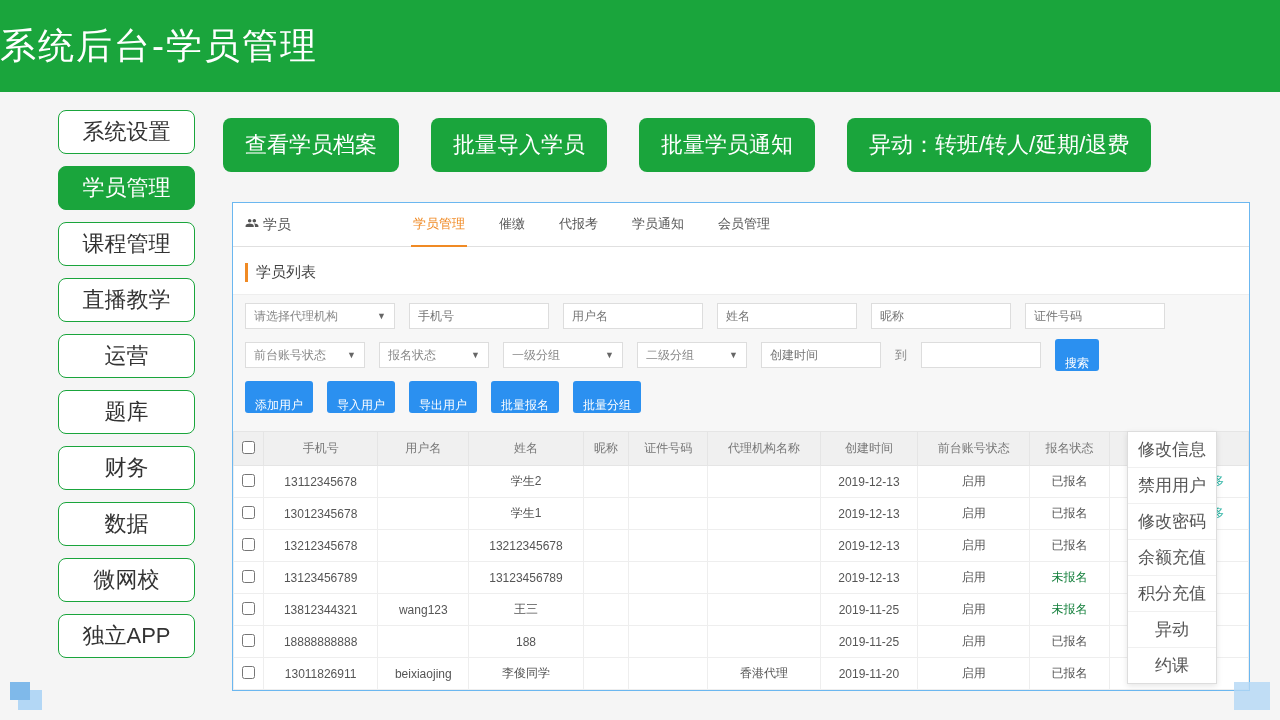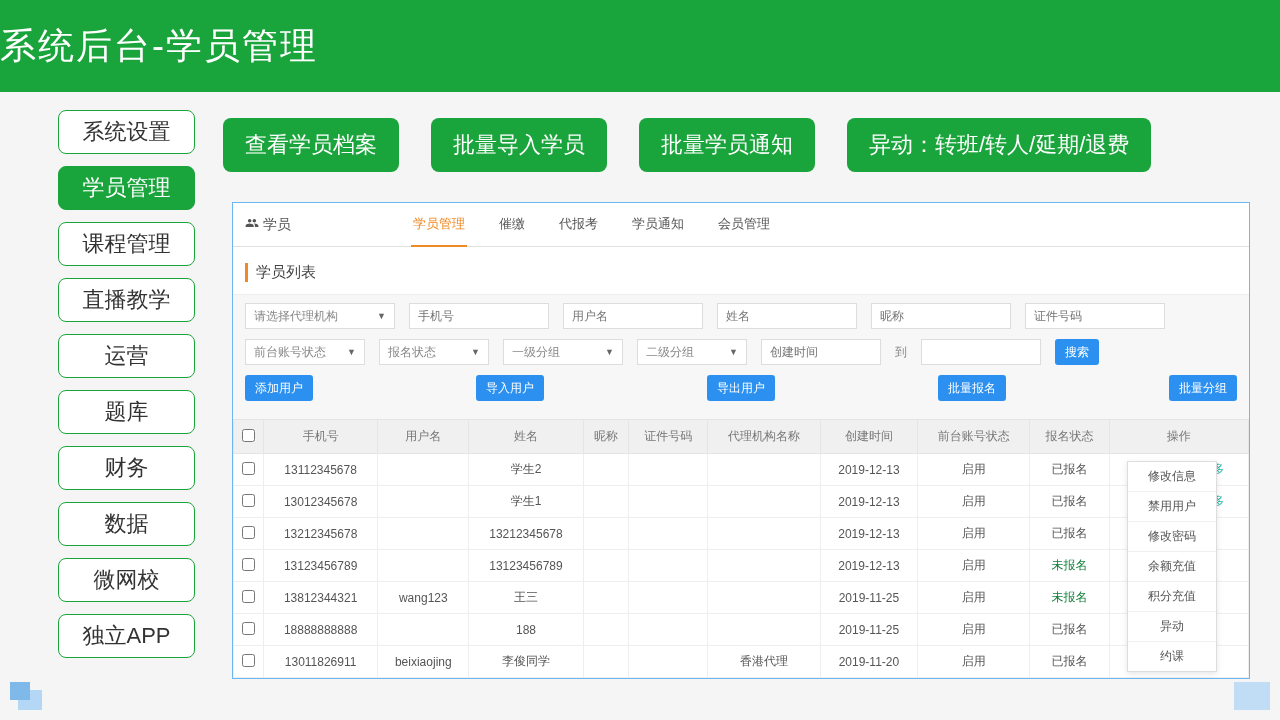"搜索" .btn-blue { padding: 4px 10px -> 16px 10px }
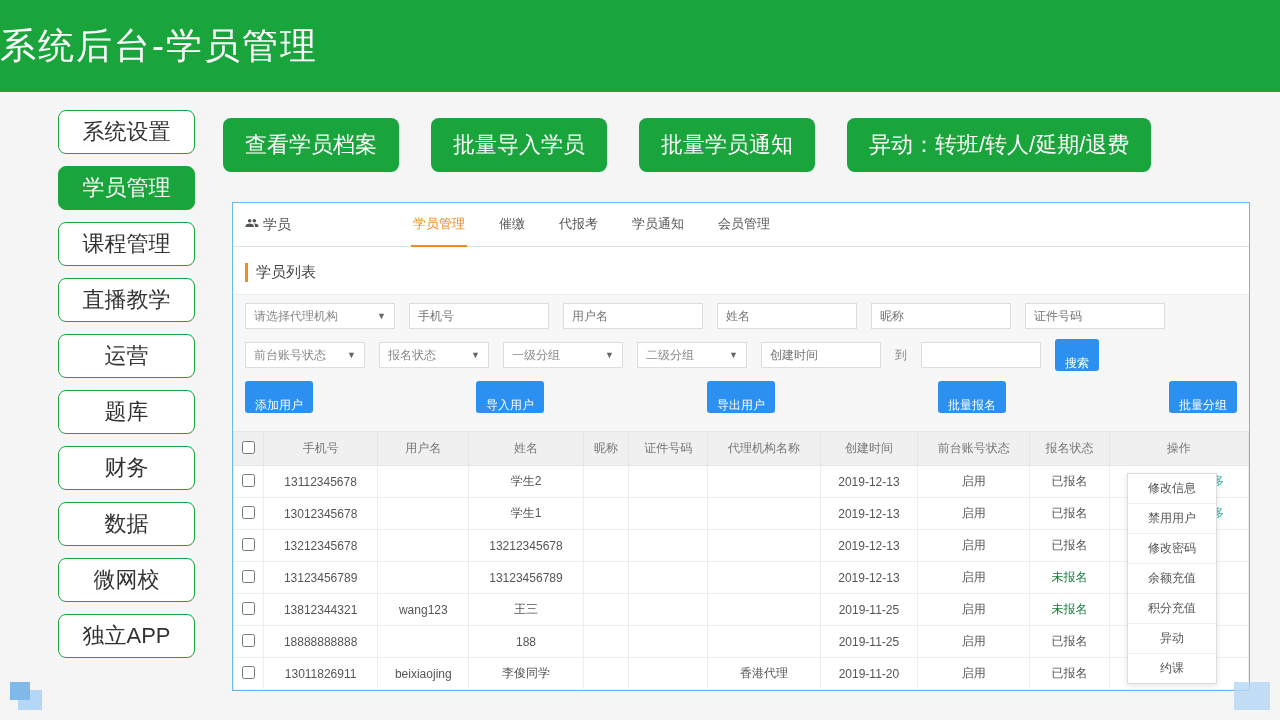"添加用户" .bulk-row { justify-content: space-between -> flex-start }
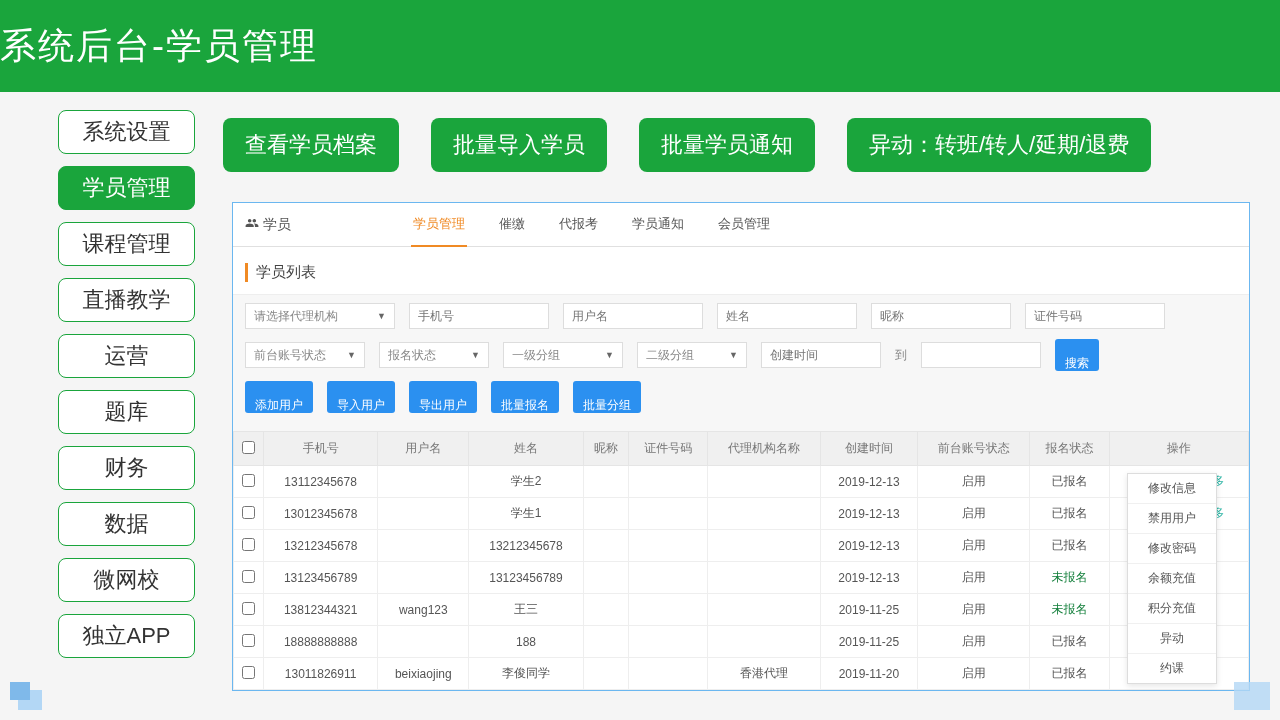"修改信息" .dropdown div { font-size: 12px -> 17px }
